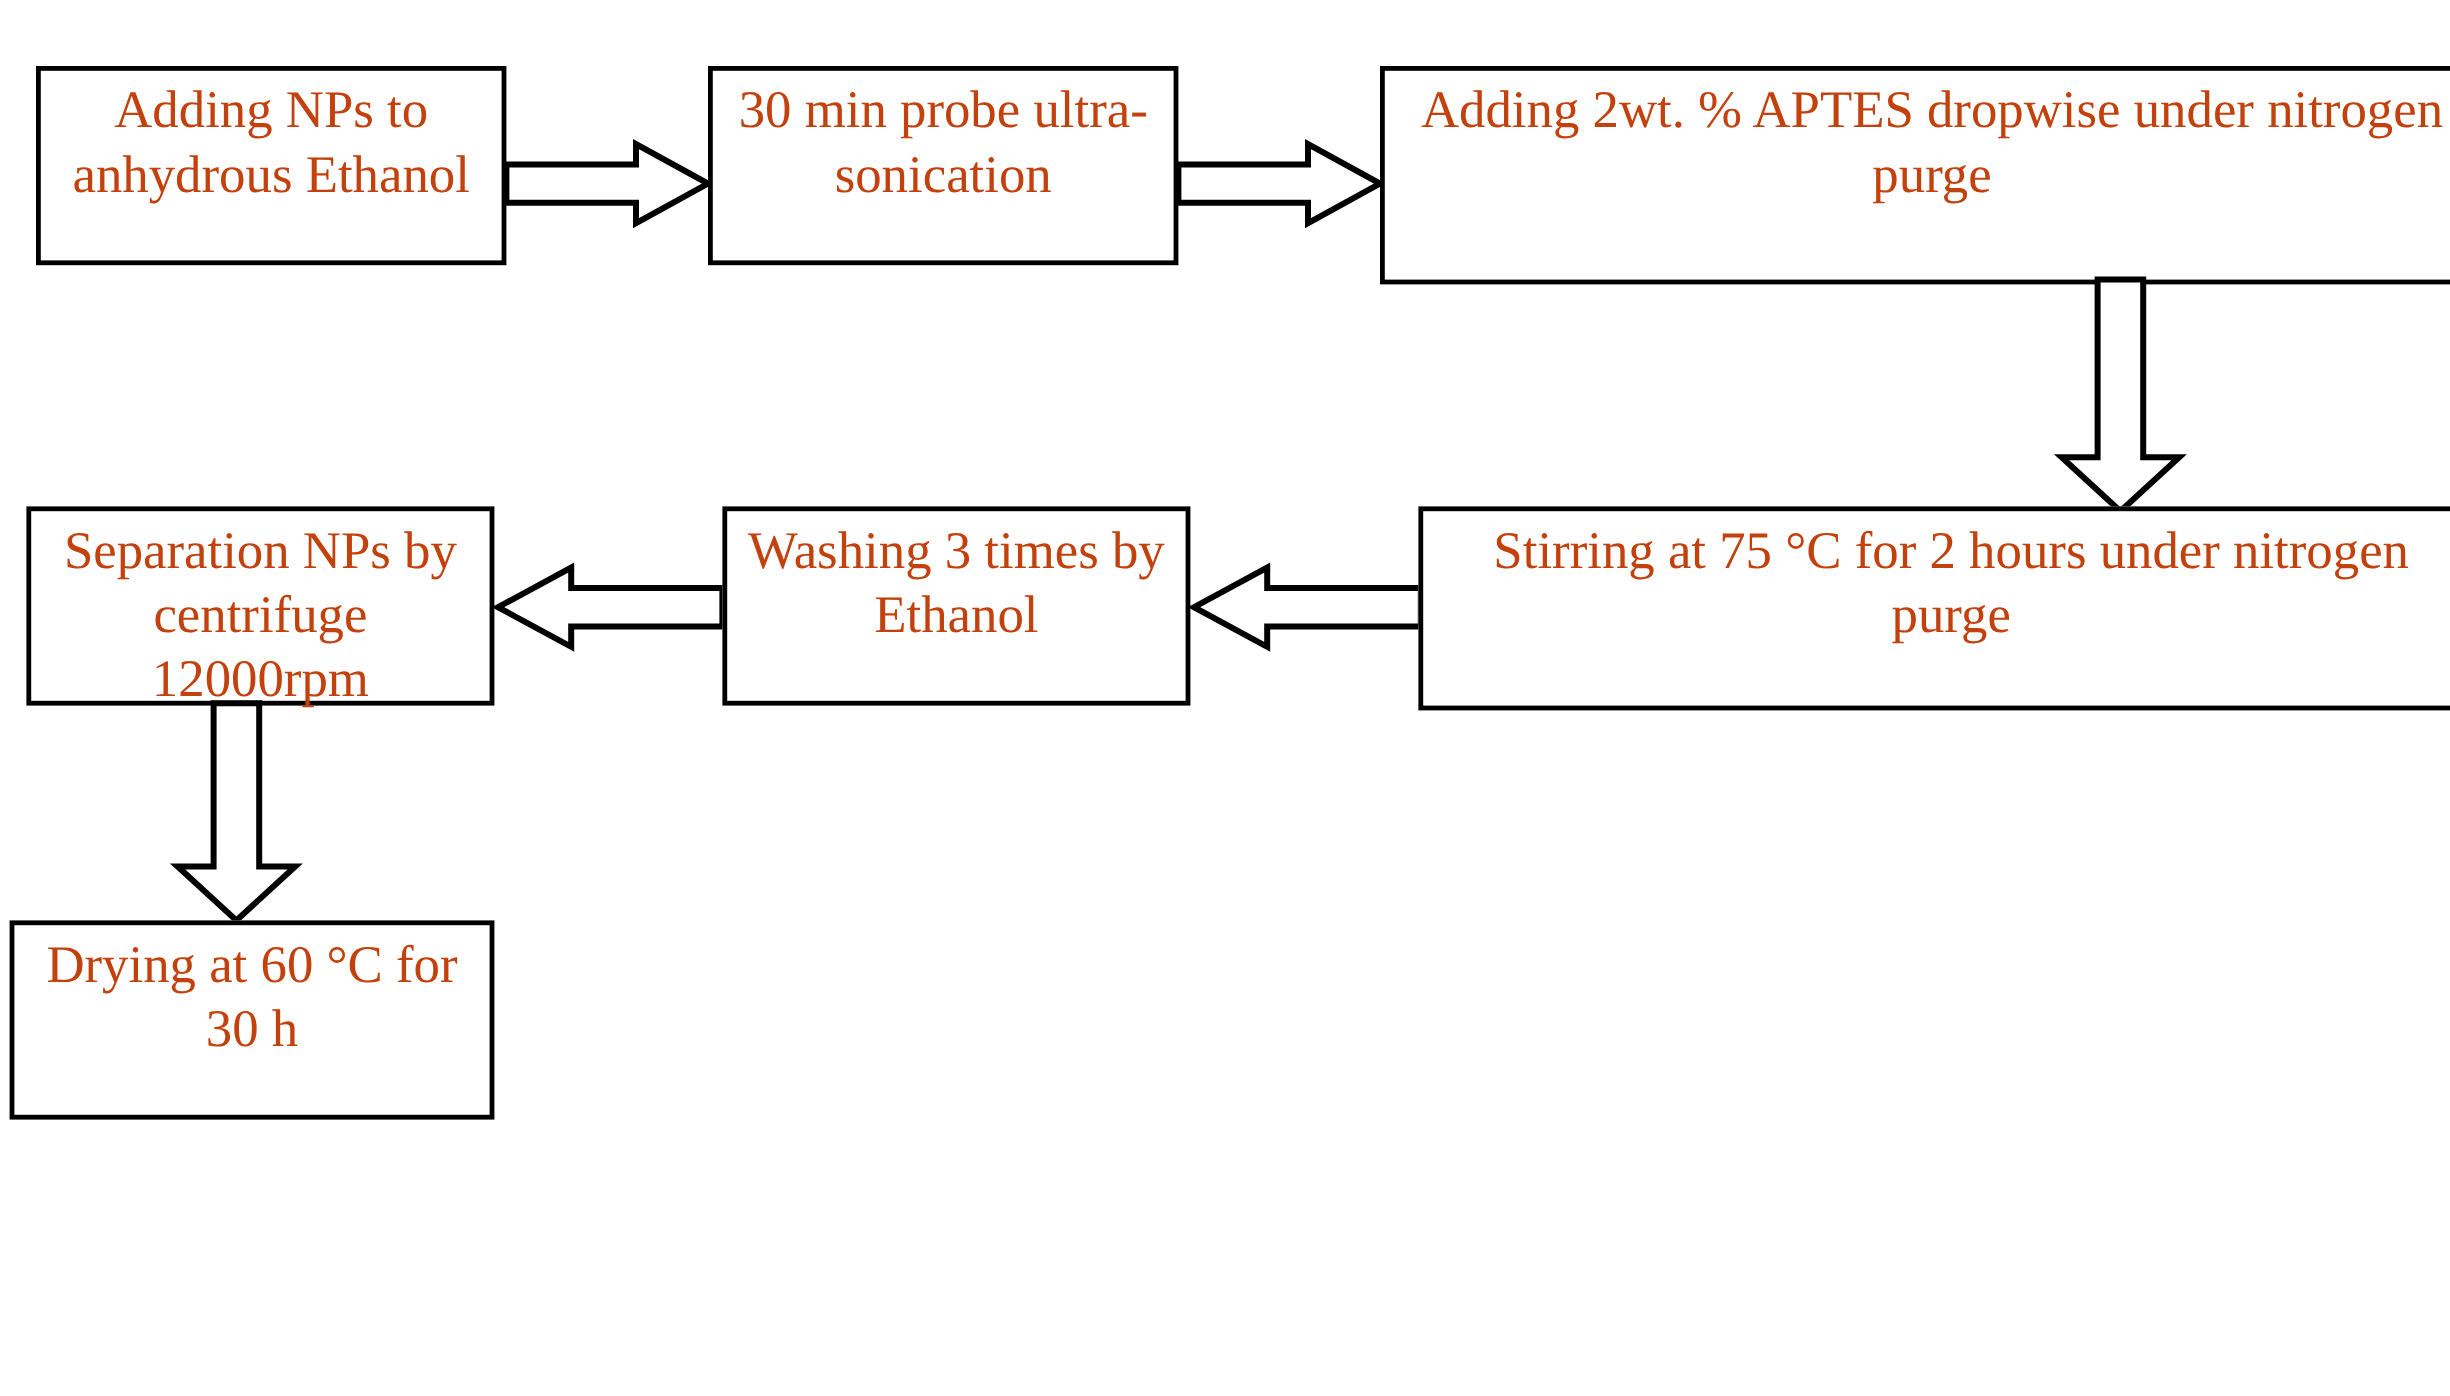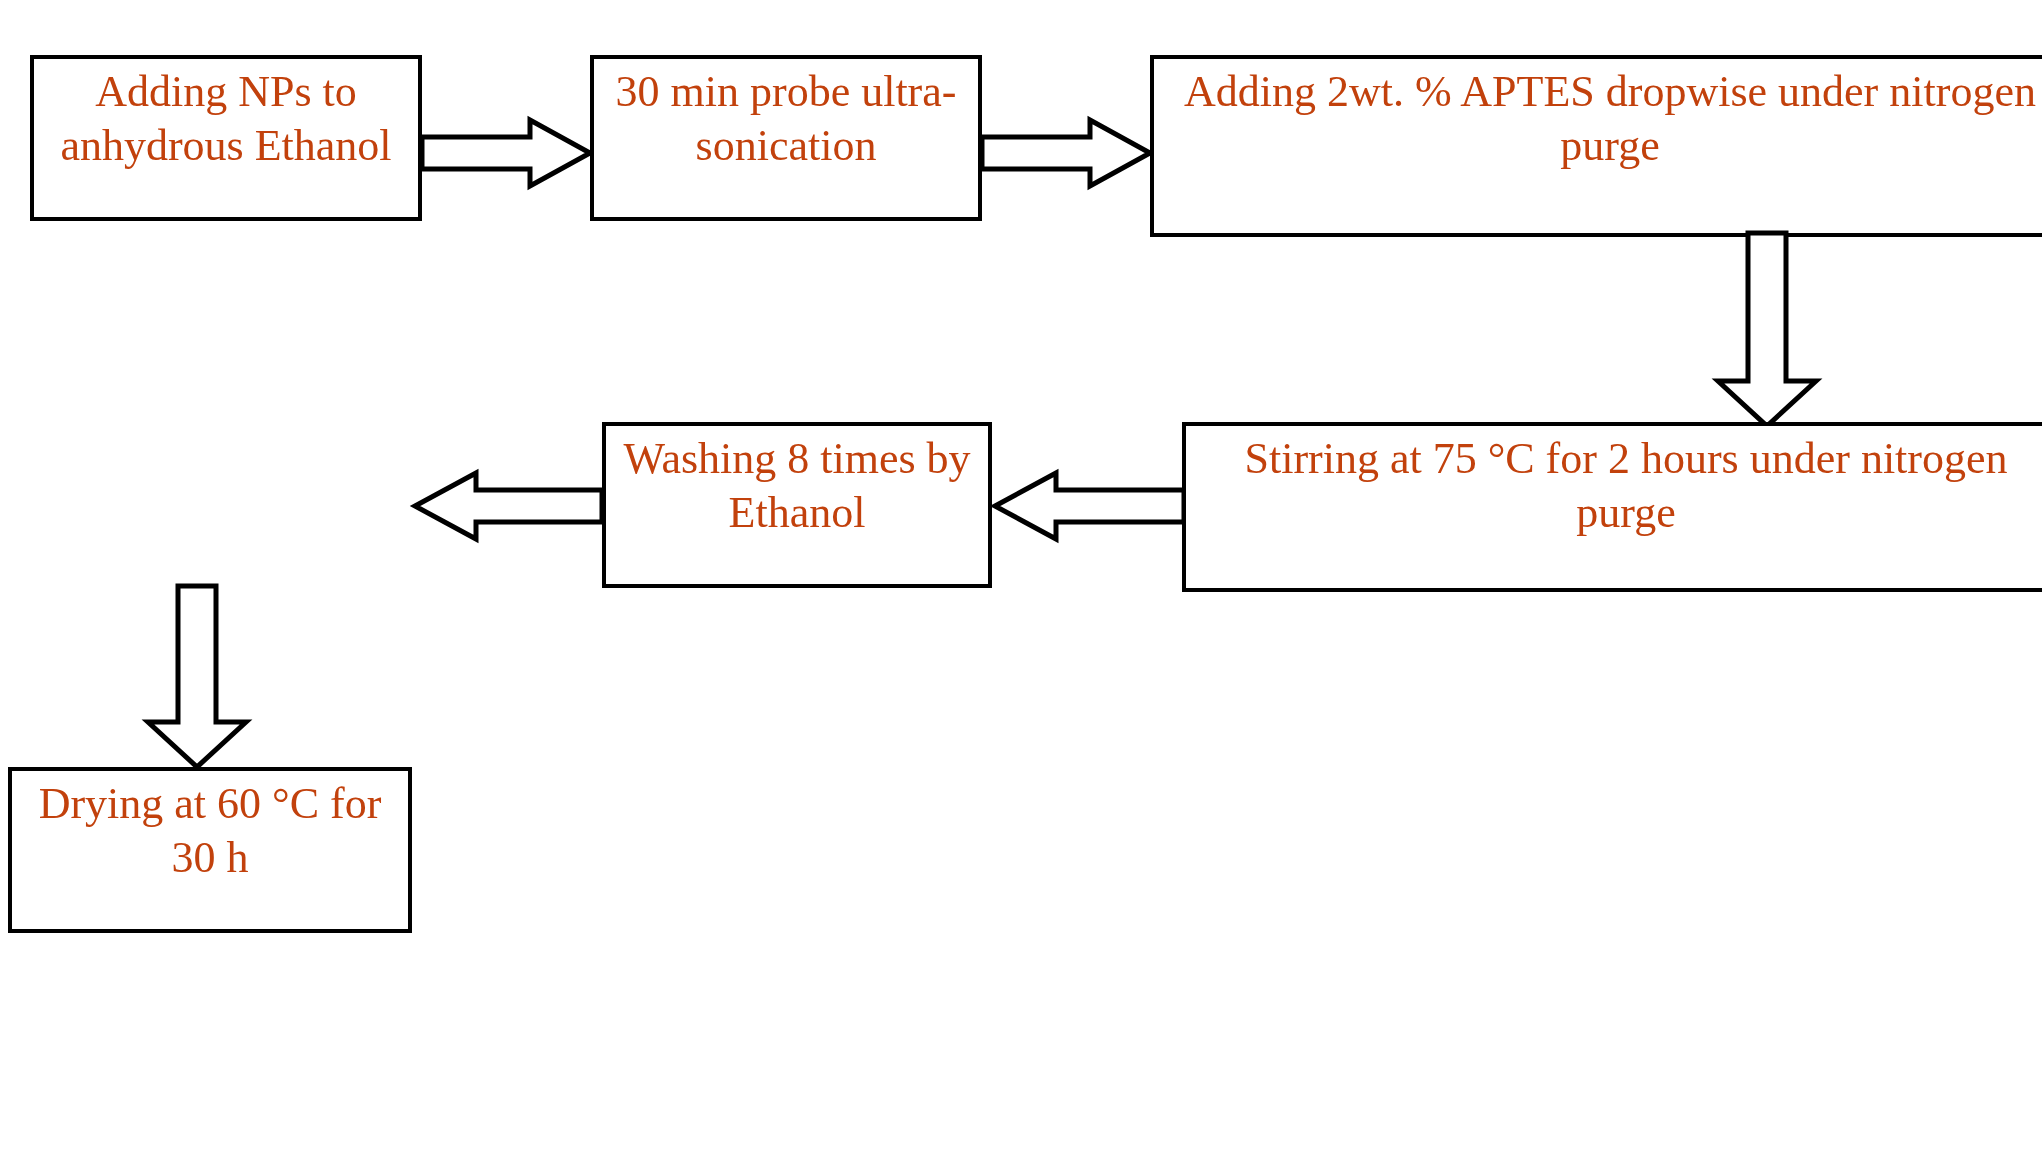"Separation NPs by centrifuge 12000rpm" div.node { html: none -> <div> <span>Separation NPs by centrifuge 12000rpm</span> </div> }
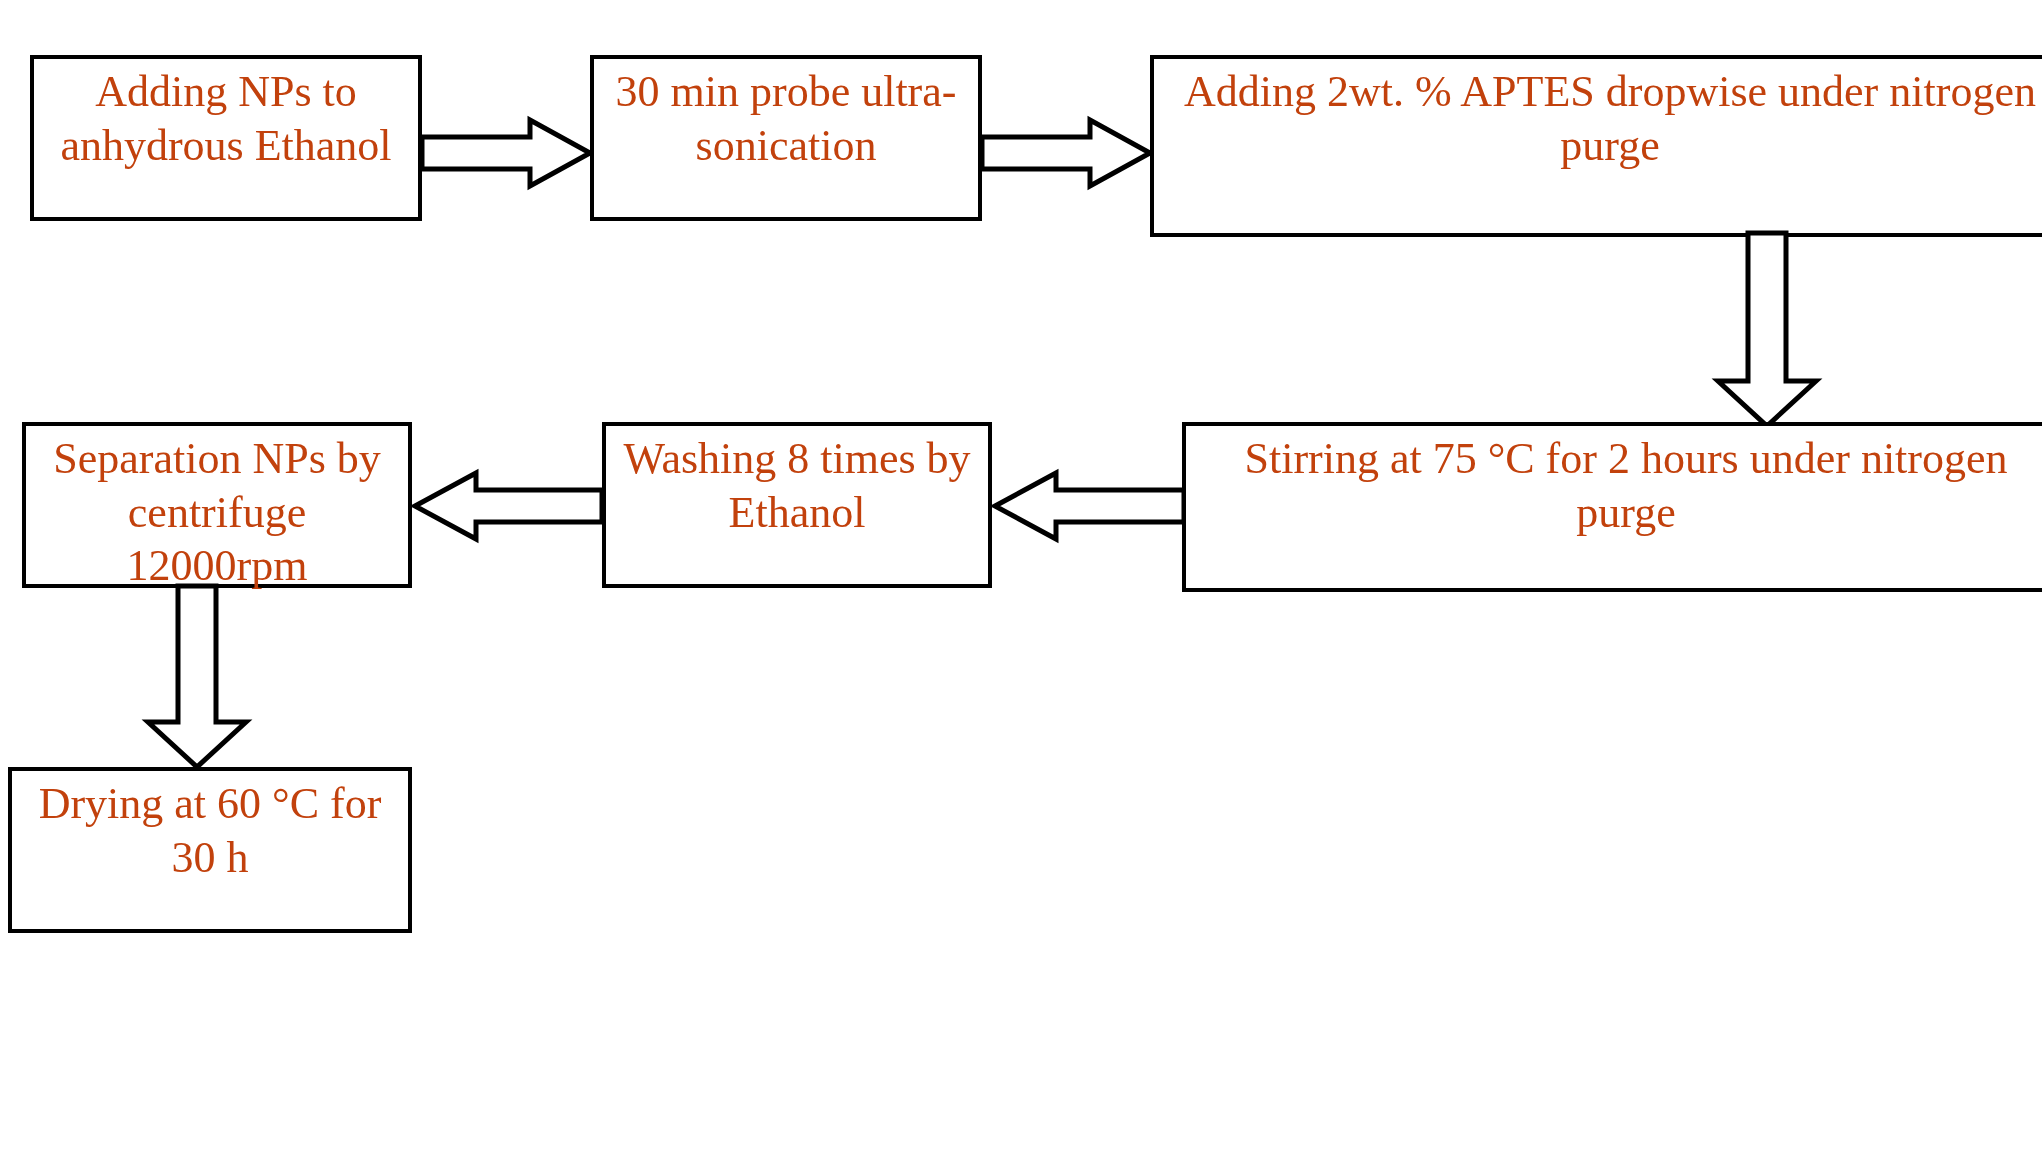"Washing 8 times by Ethanol" span.label { text: 8 -> 3 }
